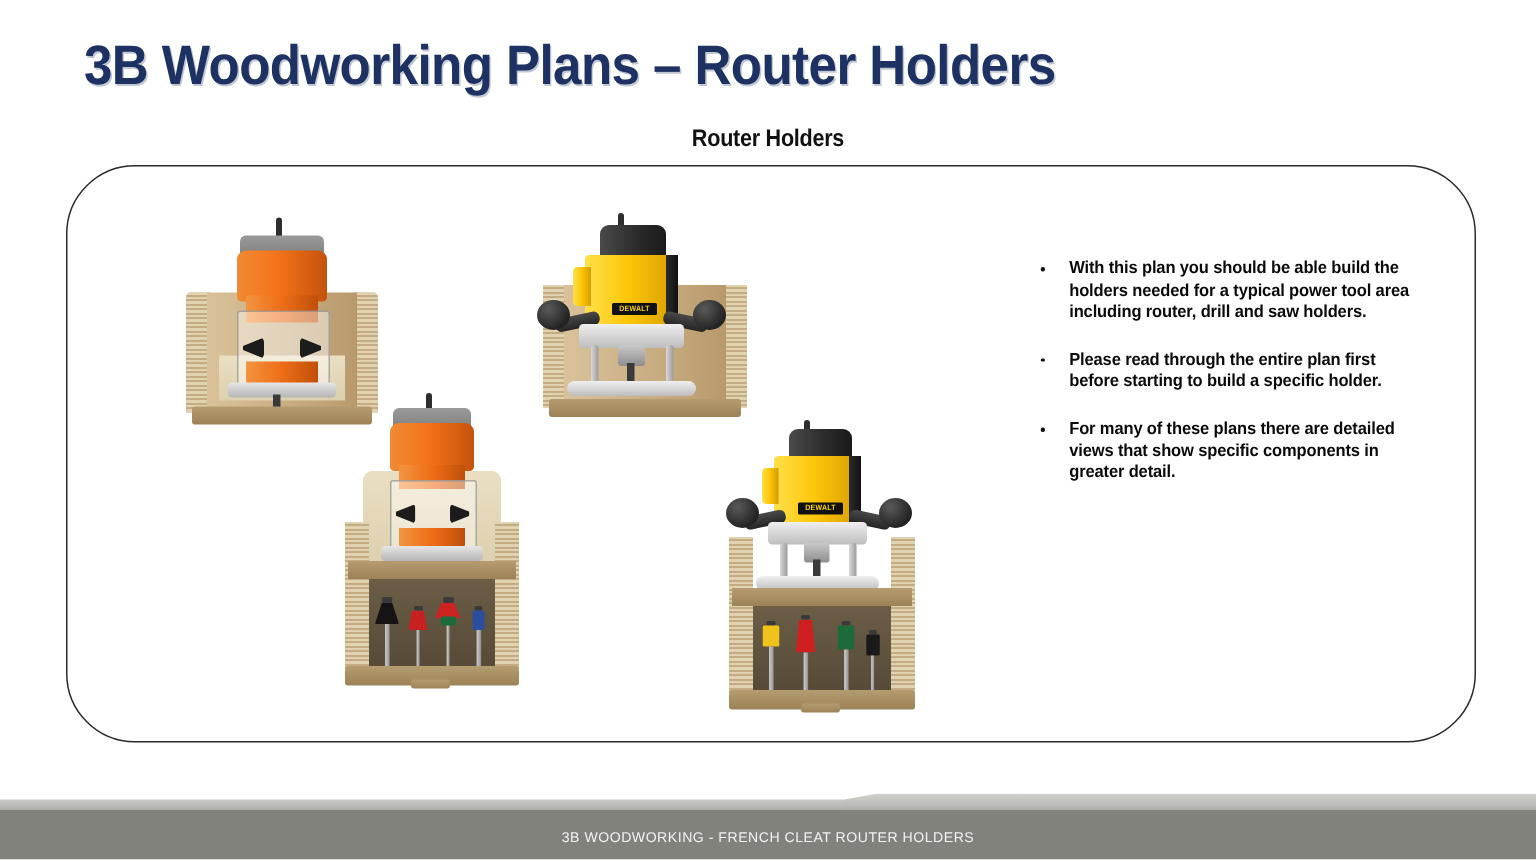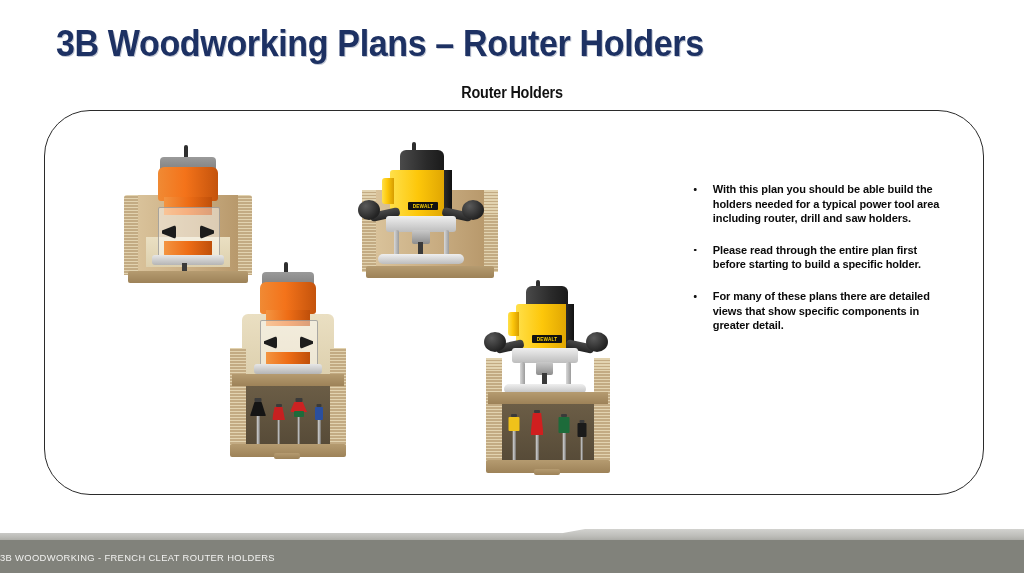"With this plan you should" .bullets { margin-top: 10px -> none }
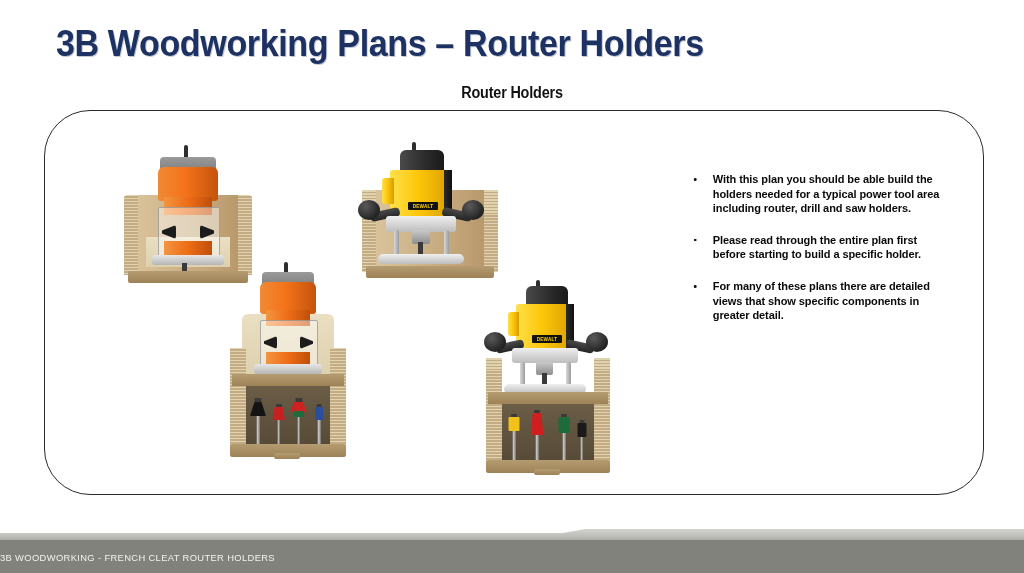"3B WOODWORKING - FRENCH CLEAT" .foot-text { text-align: left -> center }
